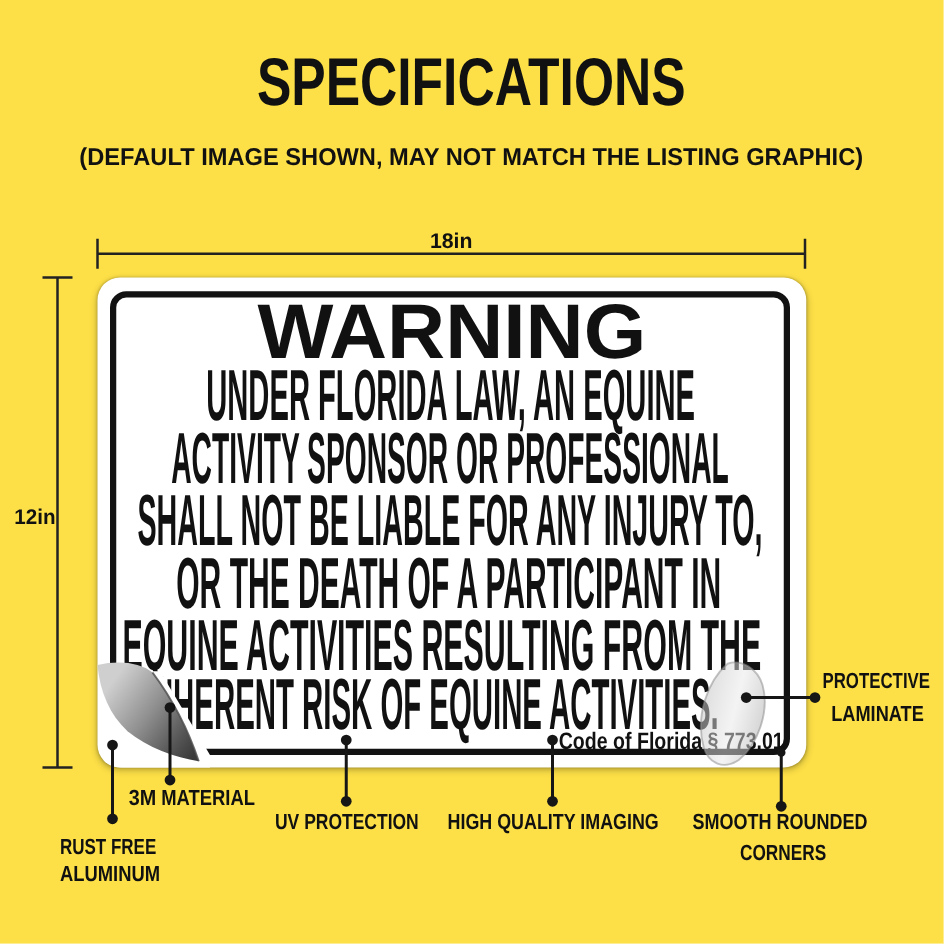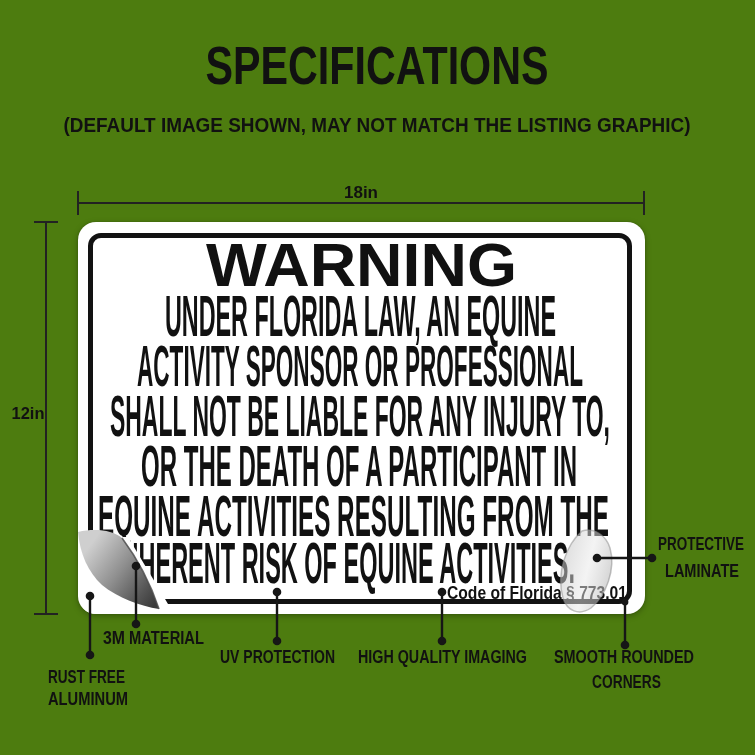"SPECIFICATIONS" .stage { background: #4d7c0f -> #fde047 }
